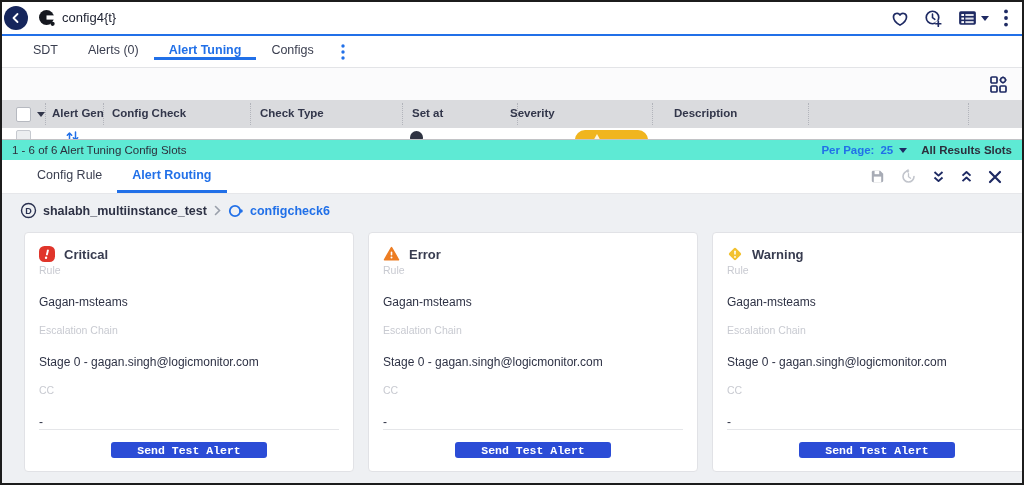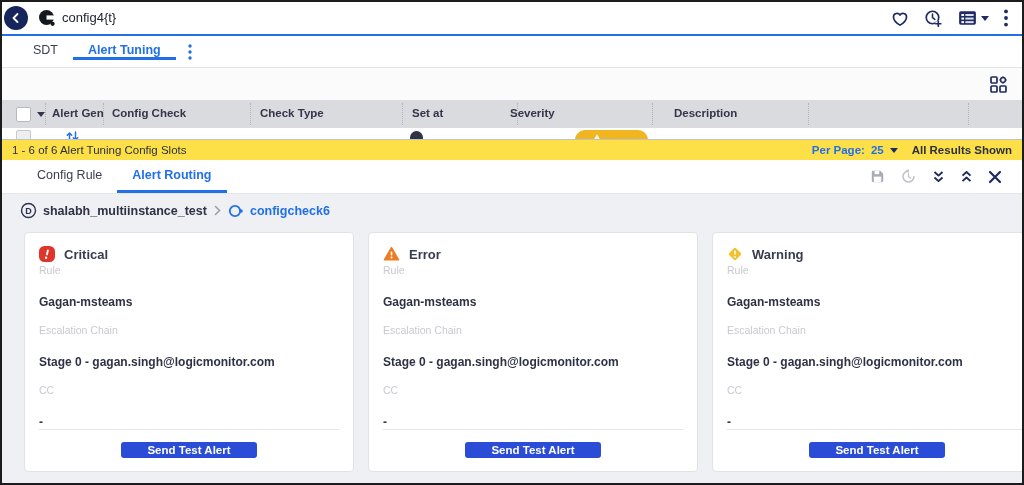"Alerts (0)" div.tab { html: none -> <div> <span>Alerts (0)</span> </div> }
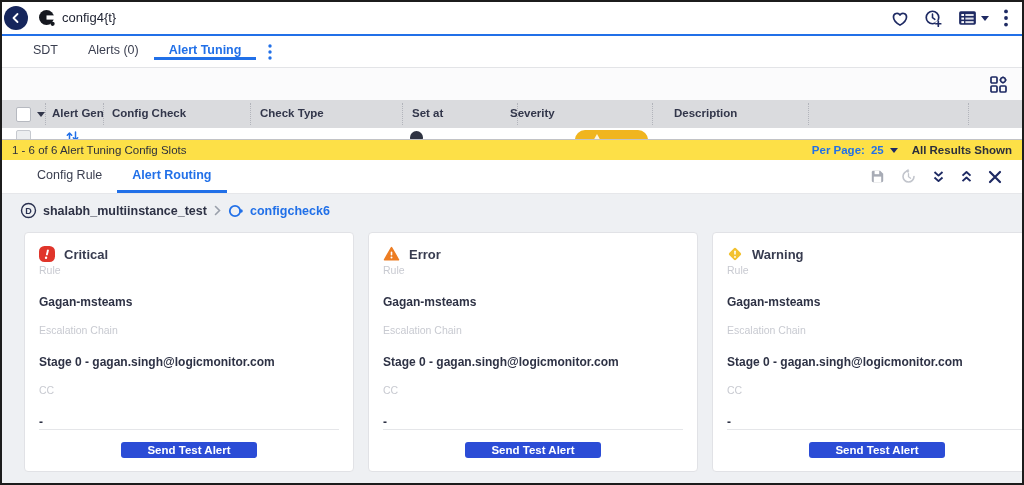"Configs" div.tab { html: none -> <div> <span>Configs</span> </div> }
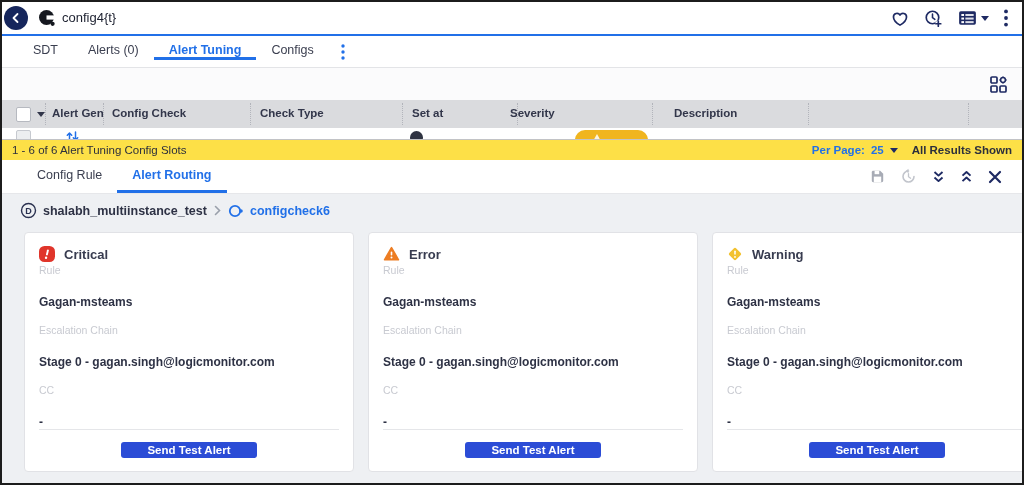"1 - 6 of 6" .statusbar { background: #fde047 -> #5eead4 }
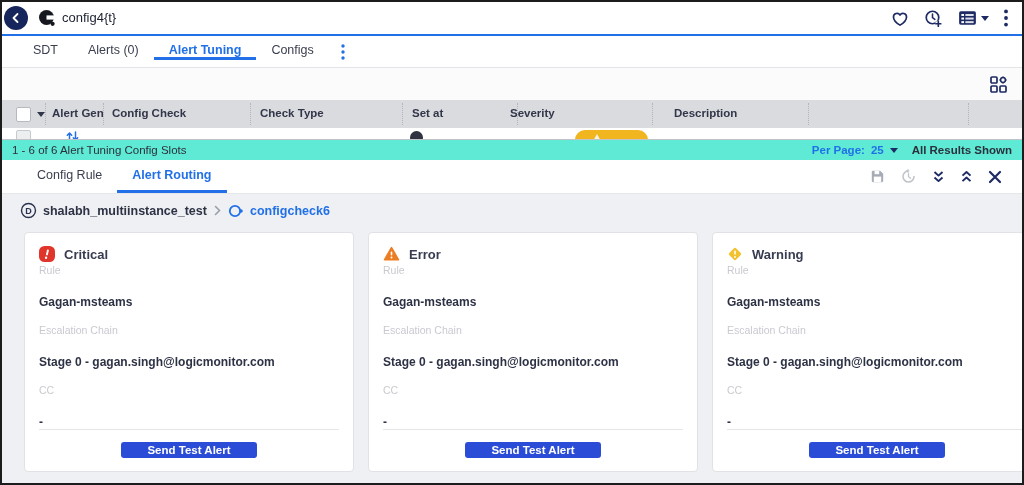"All Results Shown" span.results { text: Shown -> Slots }
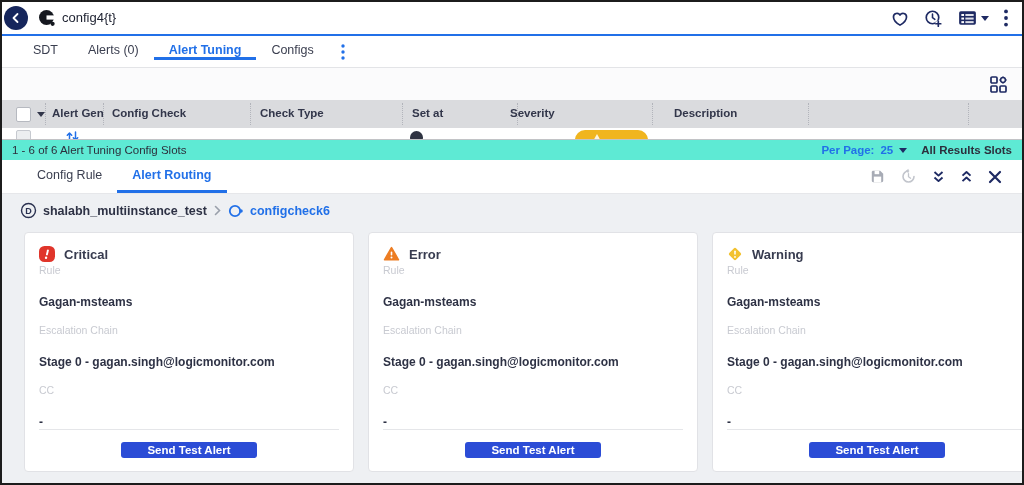"Gagan-msteams" .fv { font-weight: bold -> none }
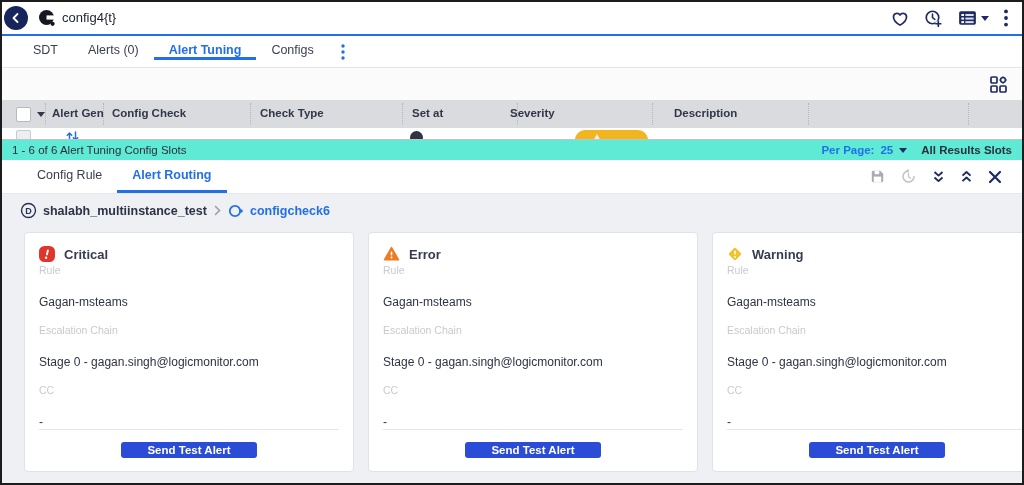"Send Test Alert" .test-btn { font-family: Liberation Sans, sans-serif -> Liberation Mono, monospace }
